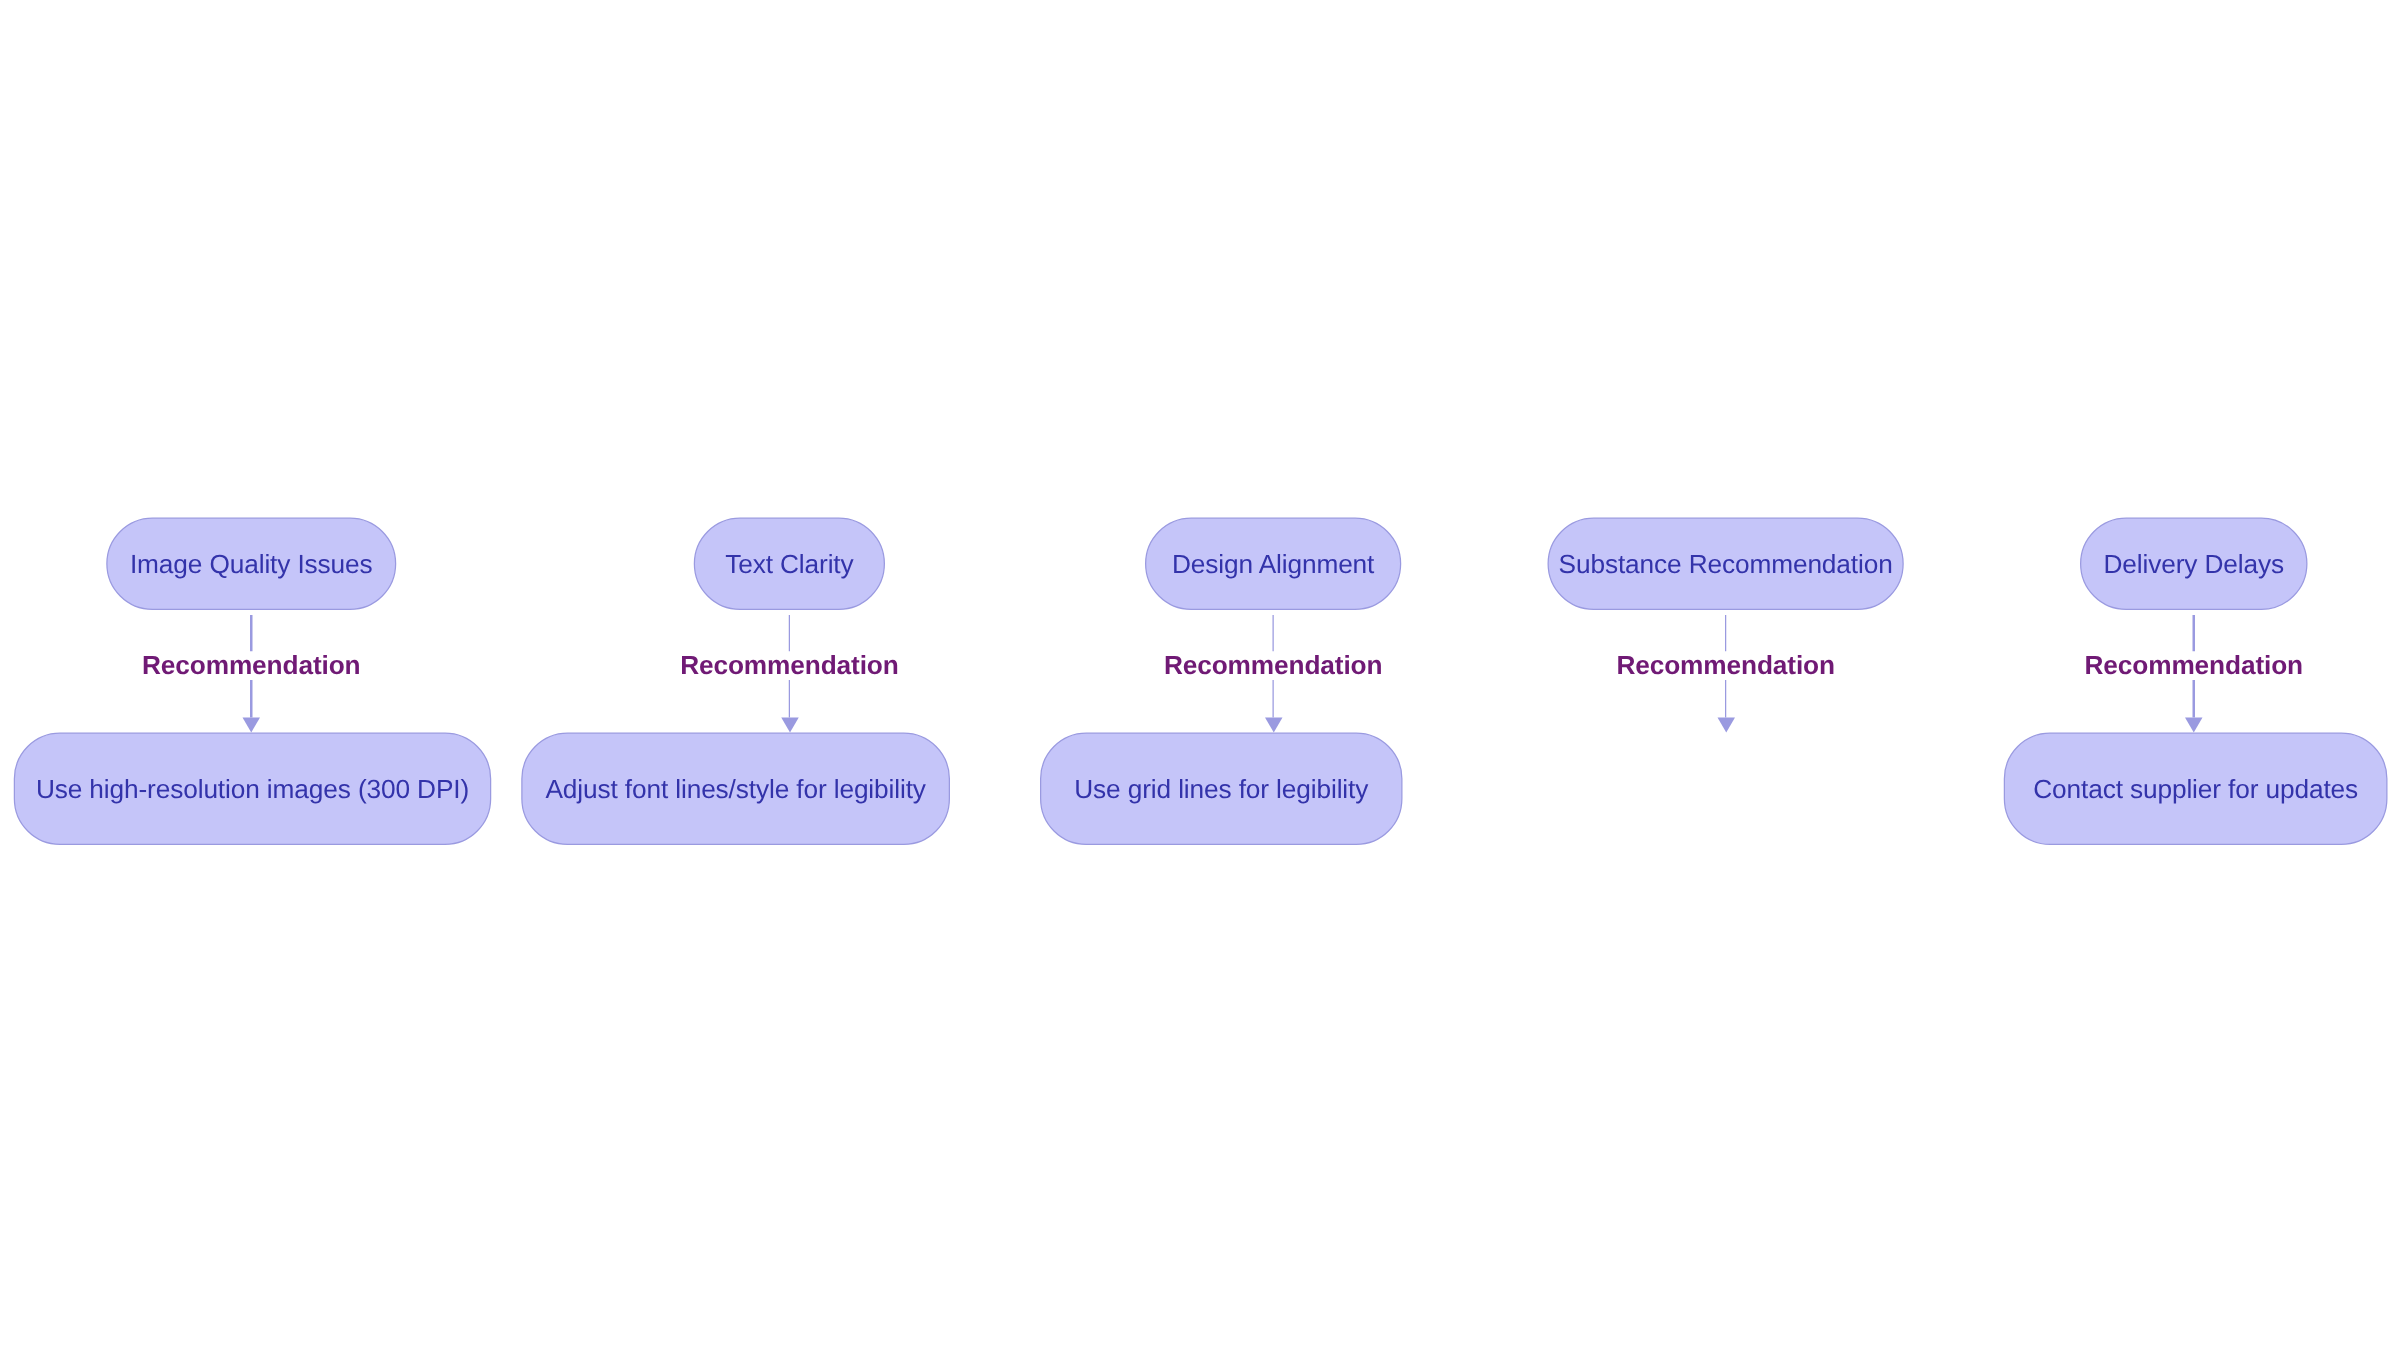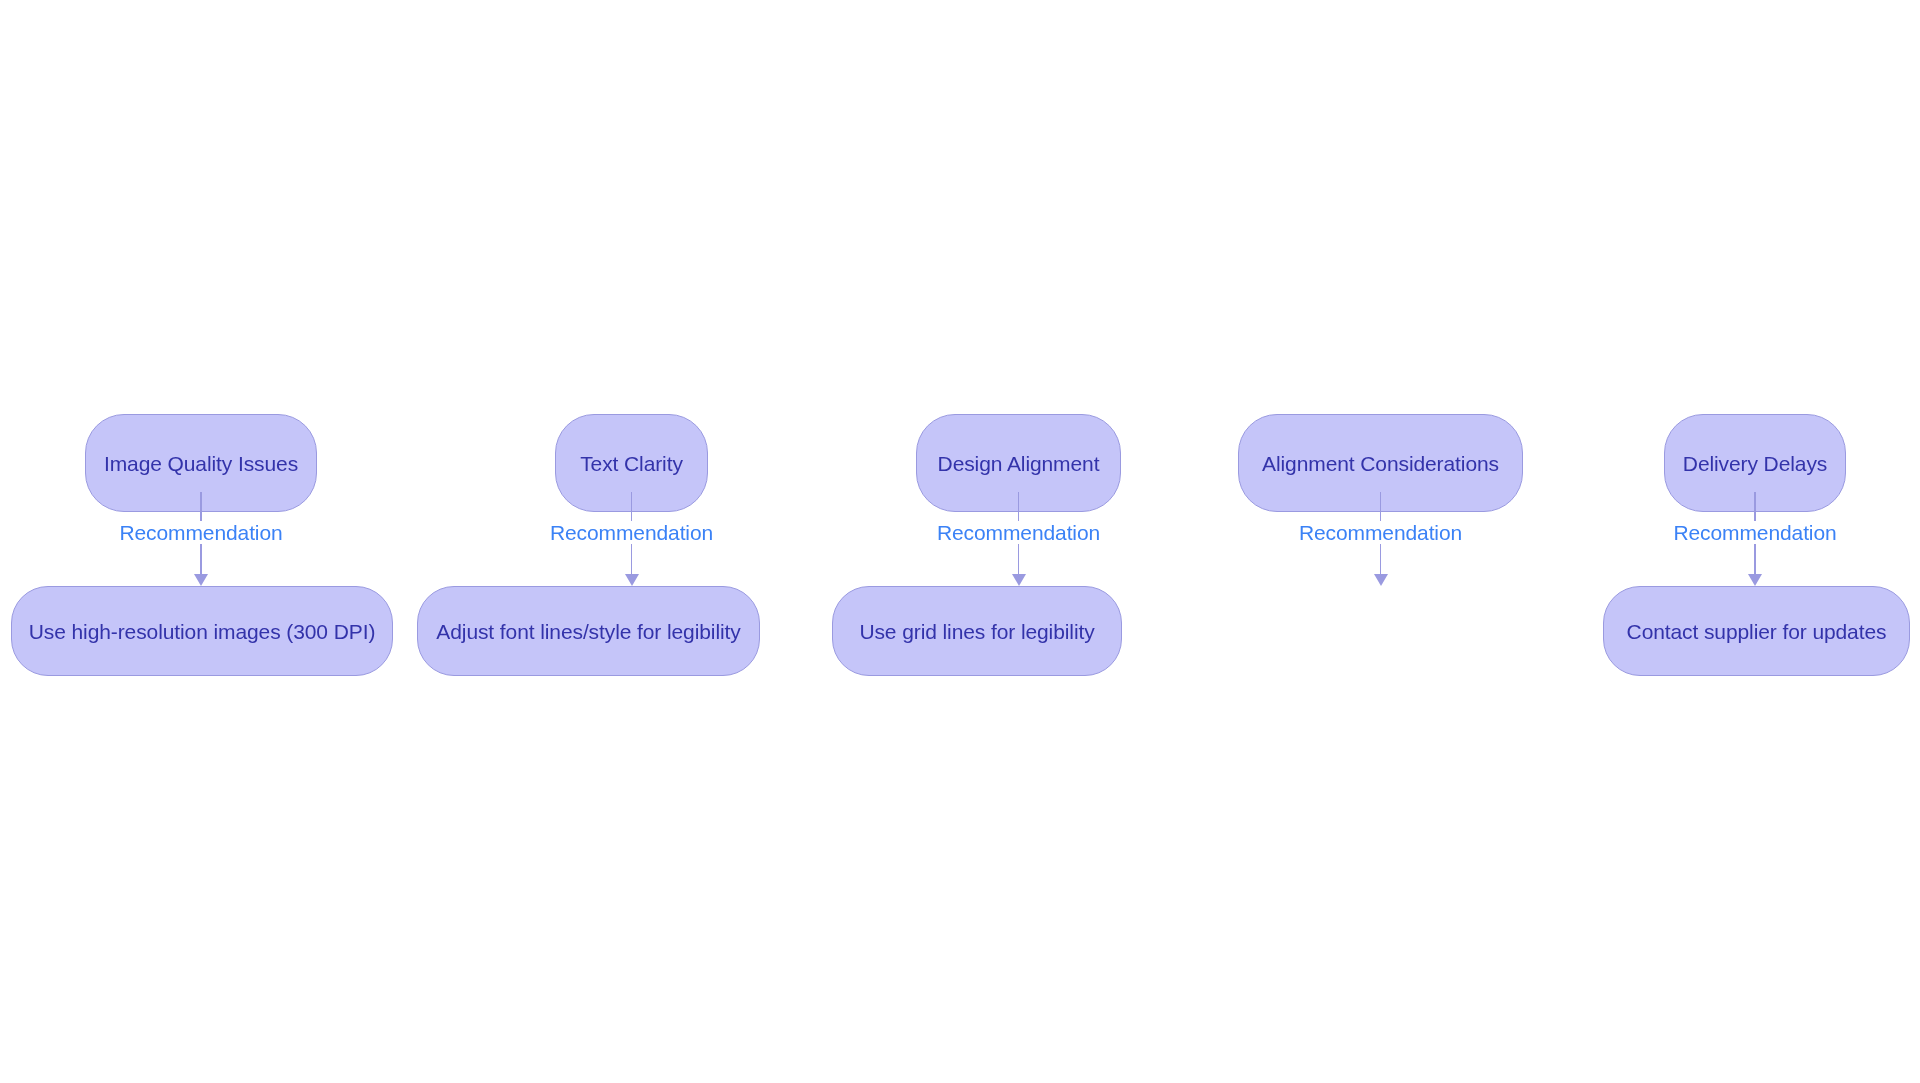"Image Quality Issues" .node.issue-node { height: 98px -> 74px }
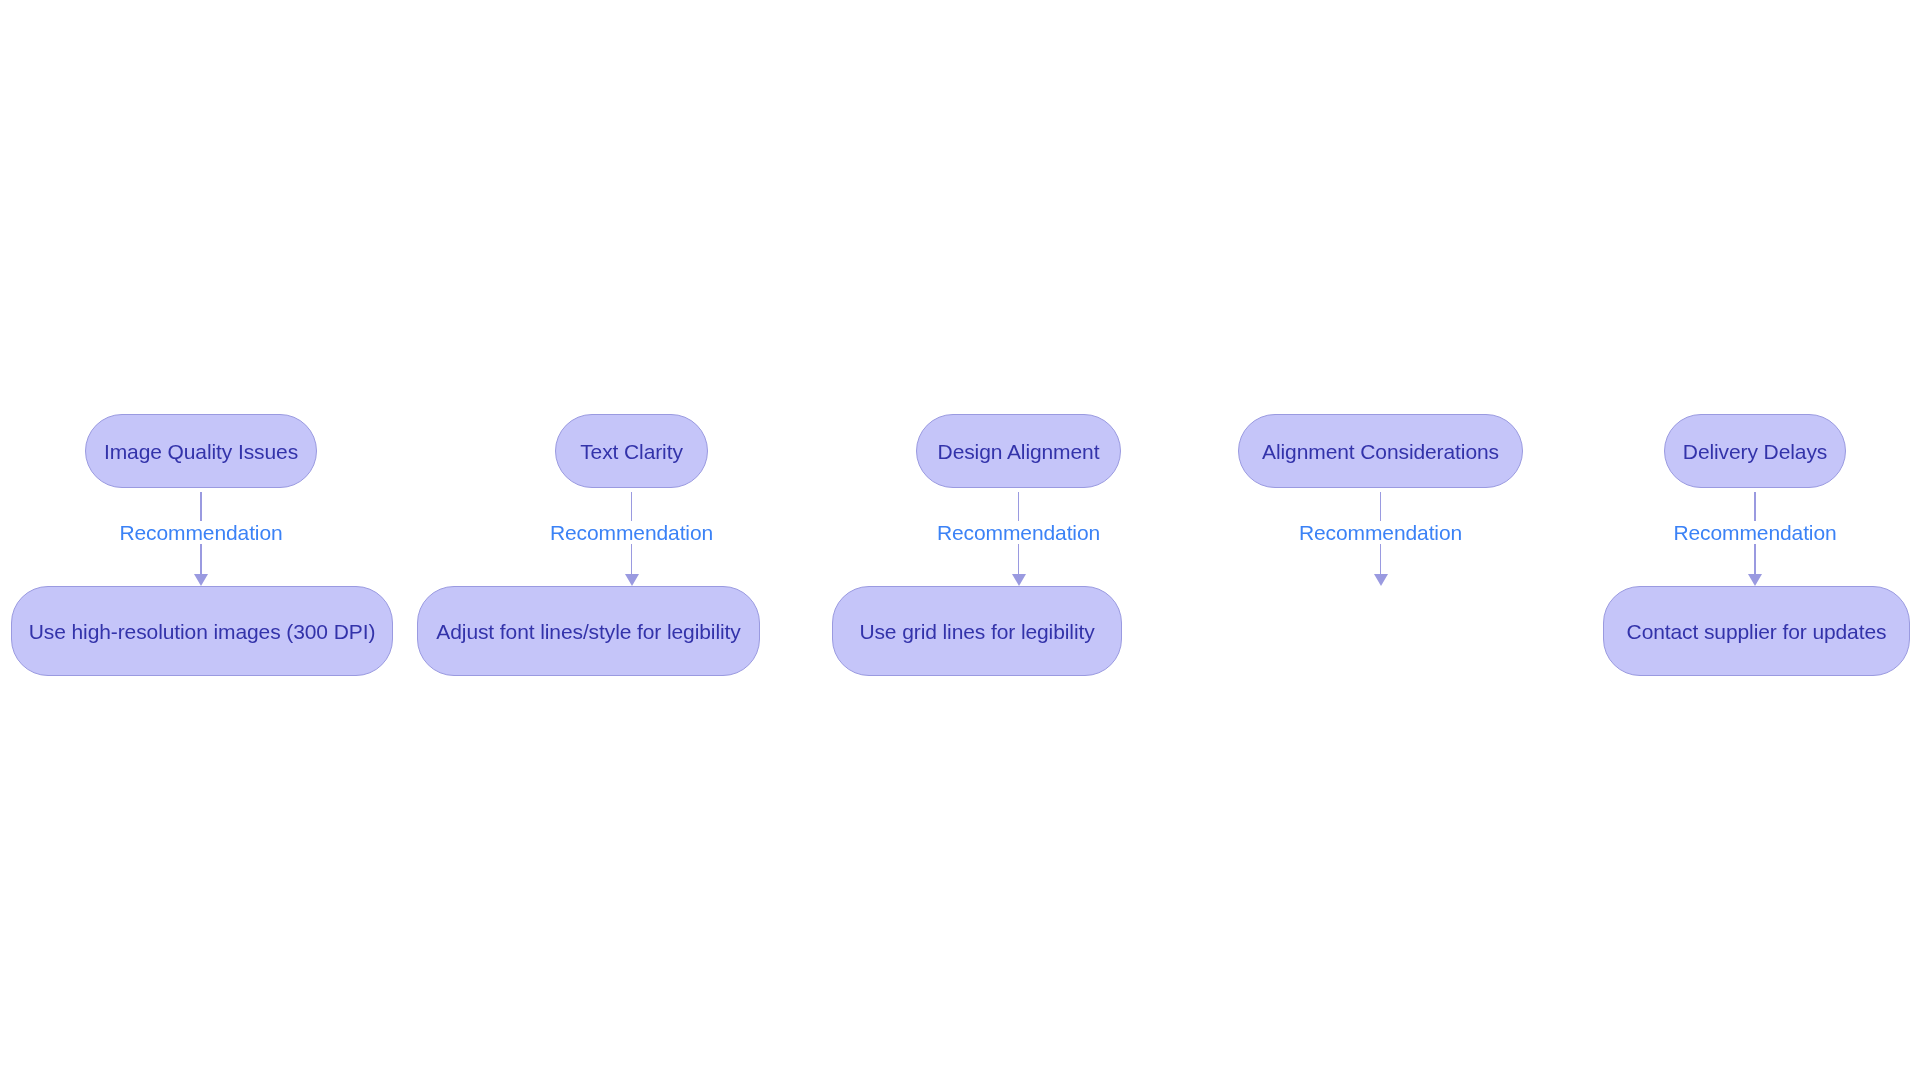"Alignment Considerations" span.node-label { text: Alignment Considerations -> Substance Recommendation }
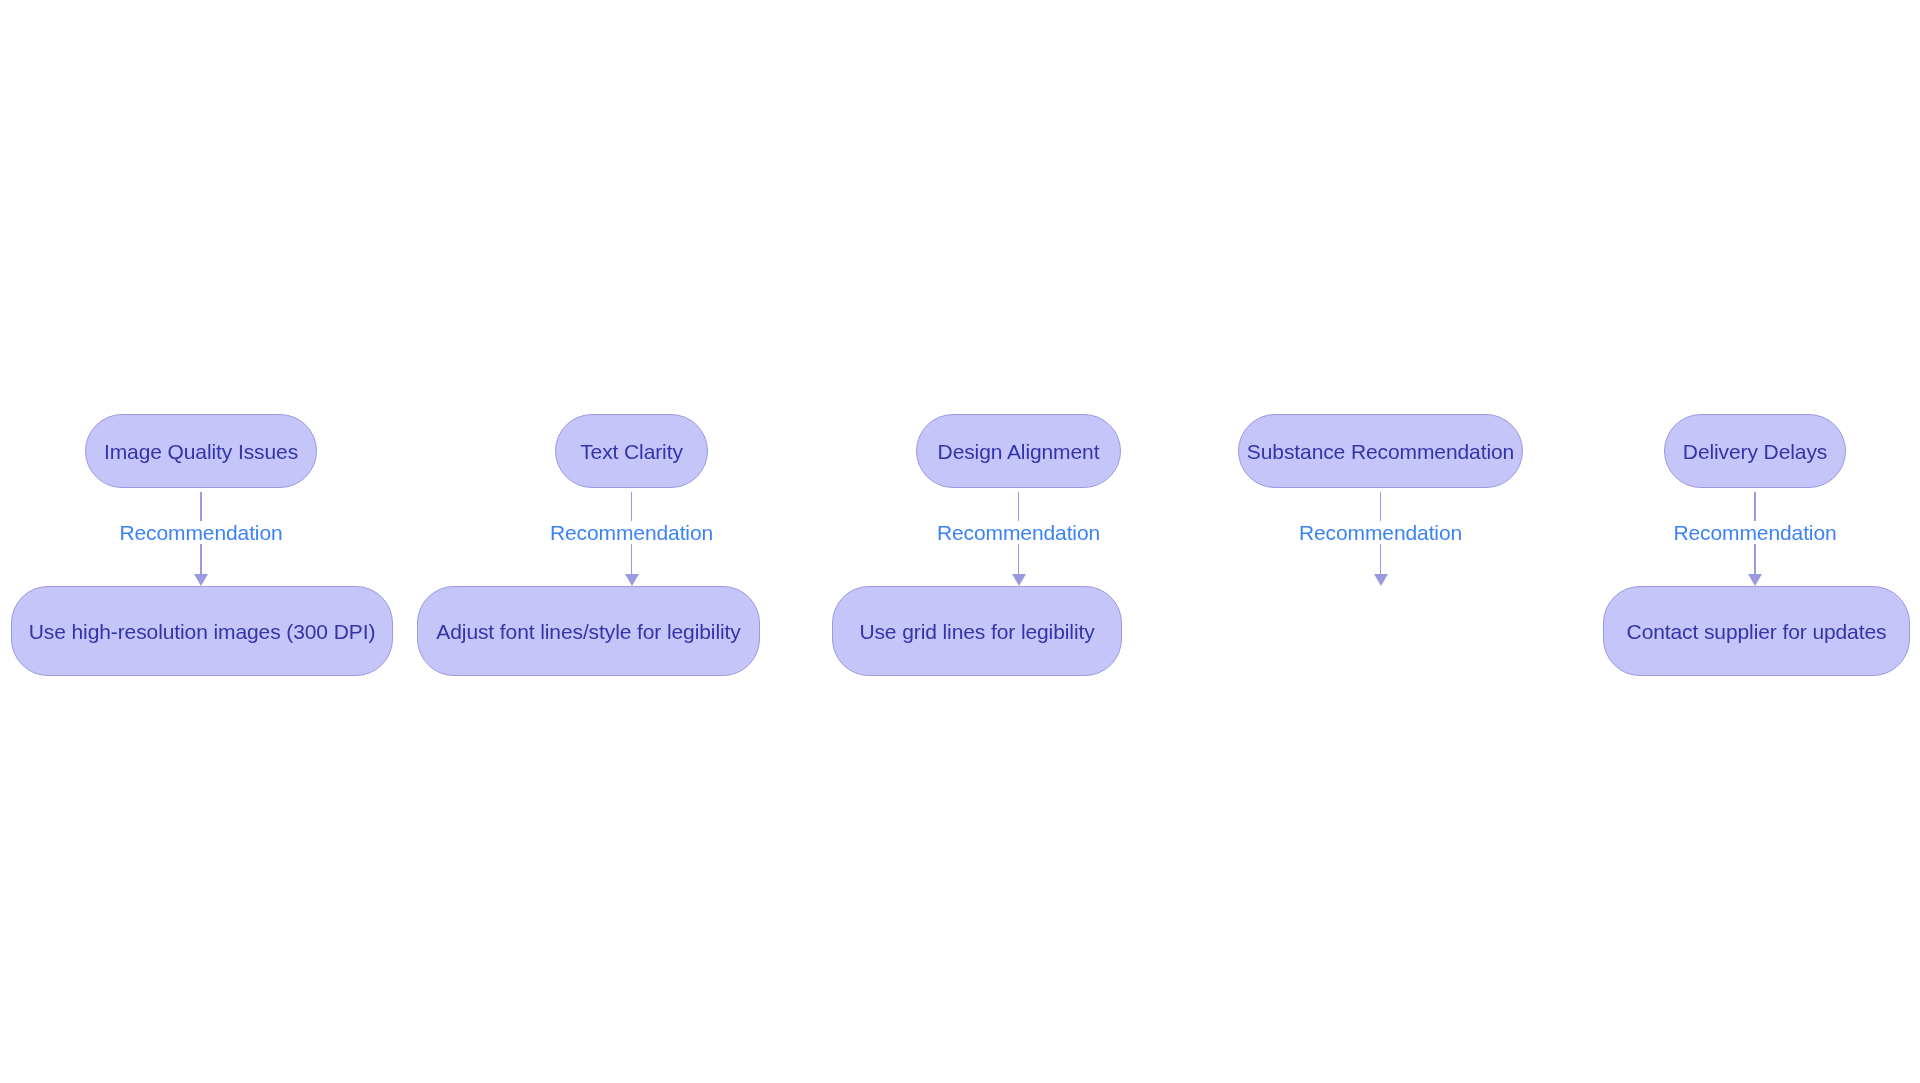"Recommendation" .edge-label { color: #3b82f6 -> #701a75; font-weight: 400 -> 700 }
